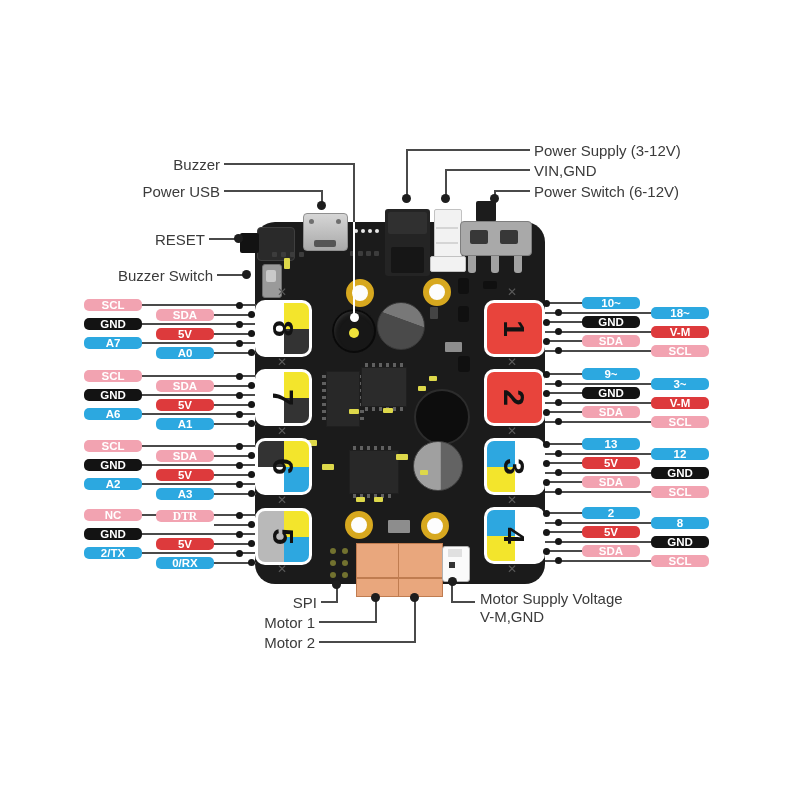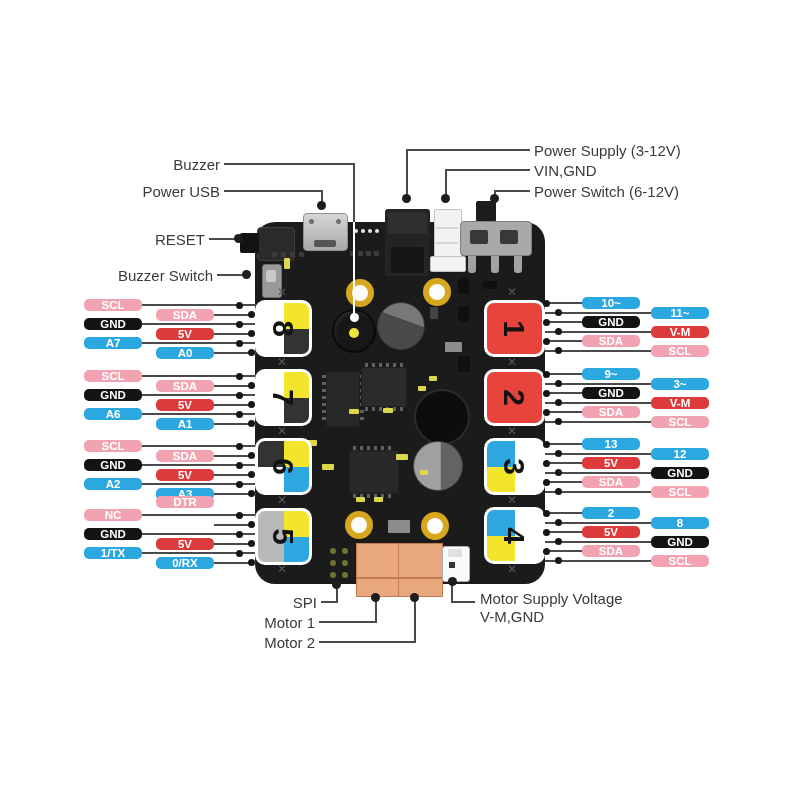"11~" div.pin-pill { text: 11 -> 18 }
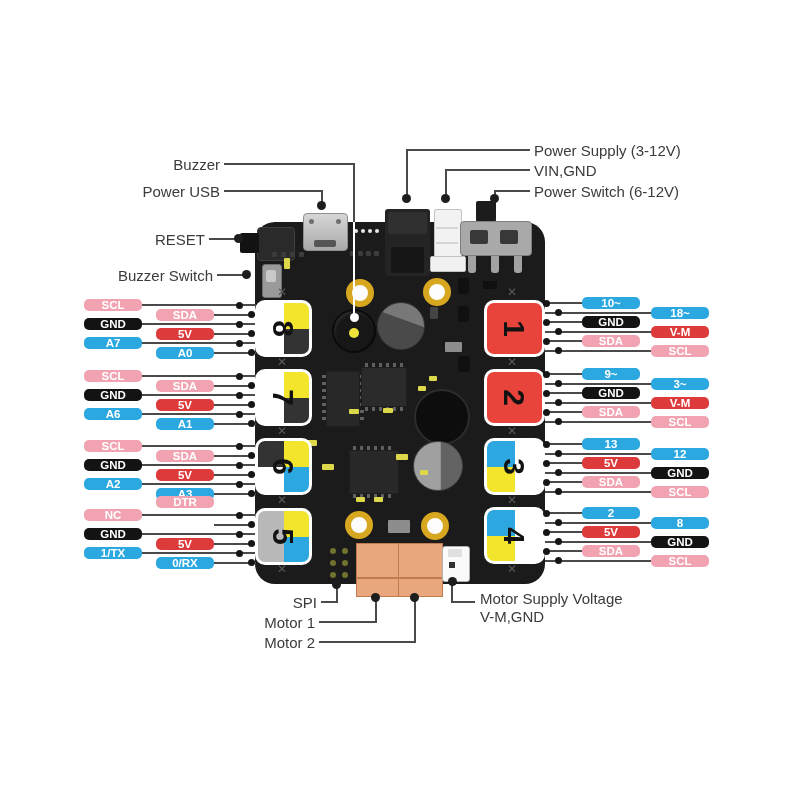"DTR" div.pin-pill { font-family: none -> Liberation Serif, serif; top: 496px -> 510px }
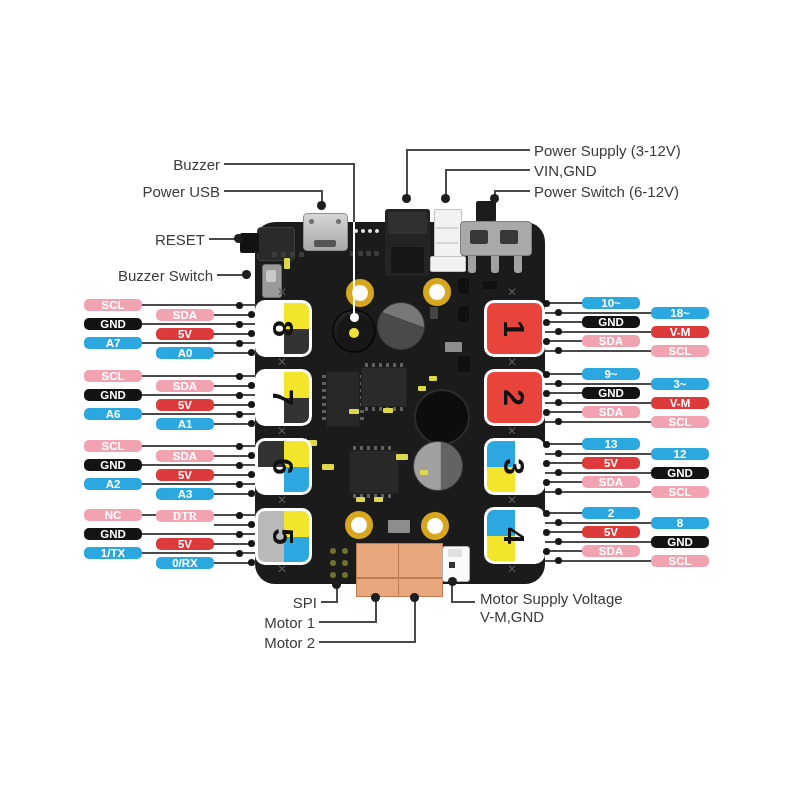"1/TX" div.pin-pill { text: 1/TX -> 2/TX }
